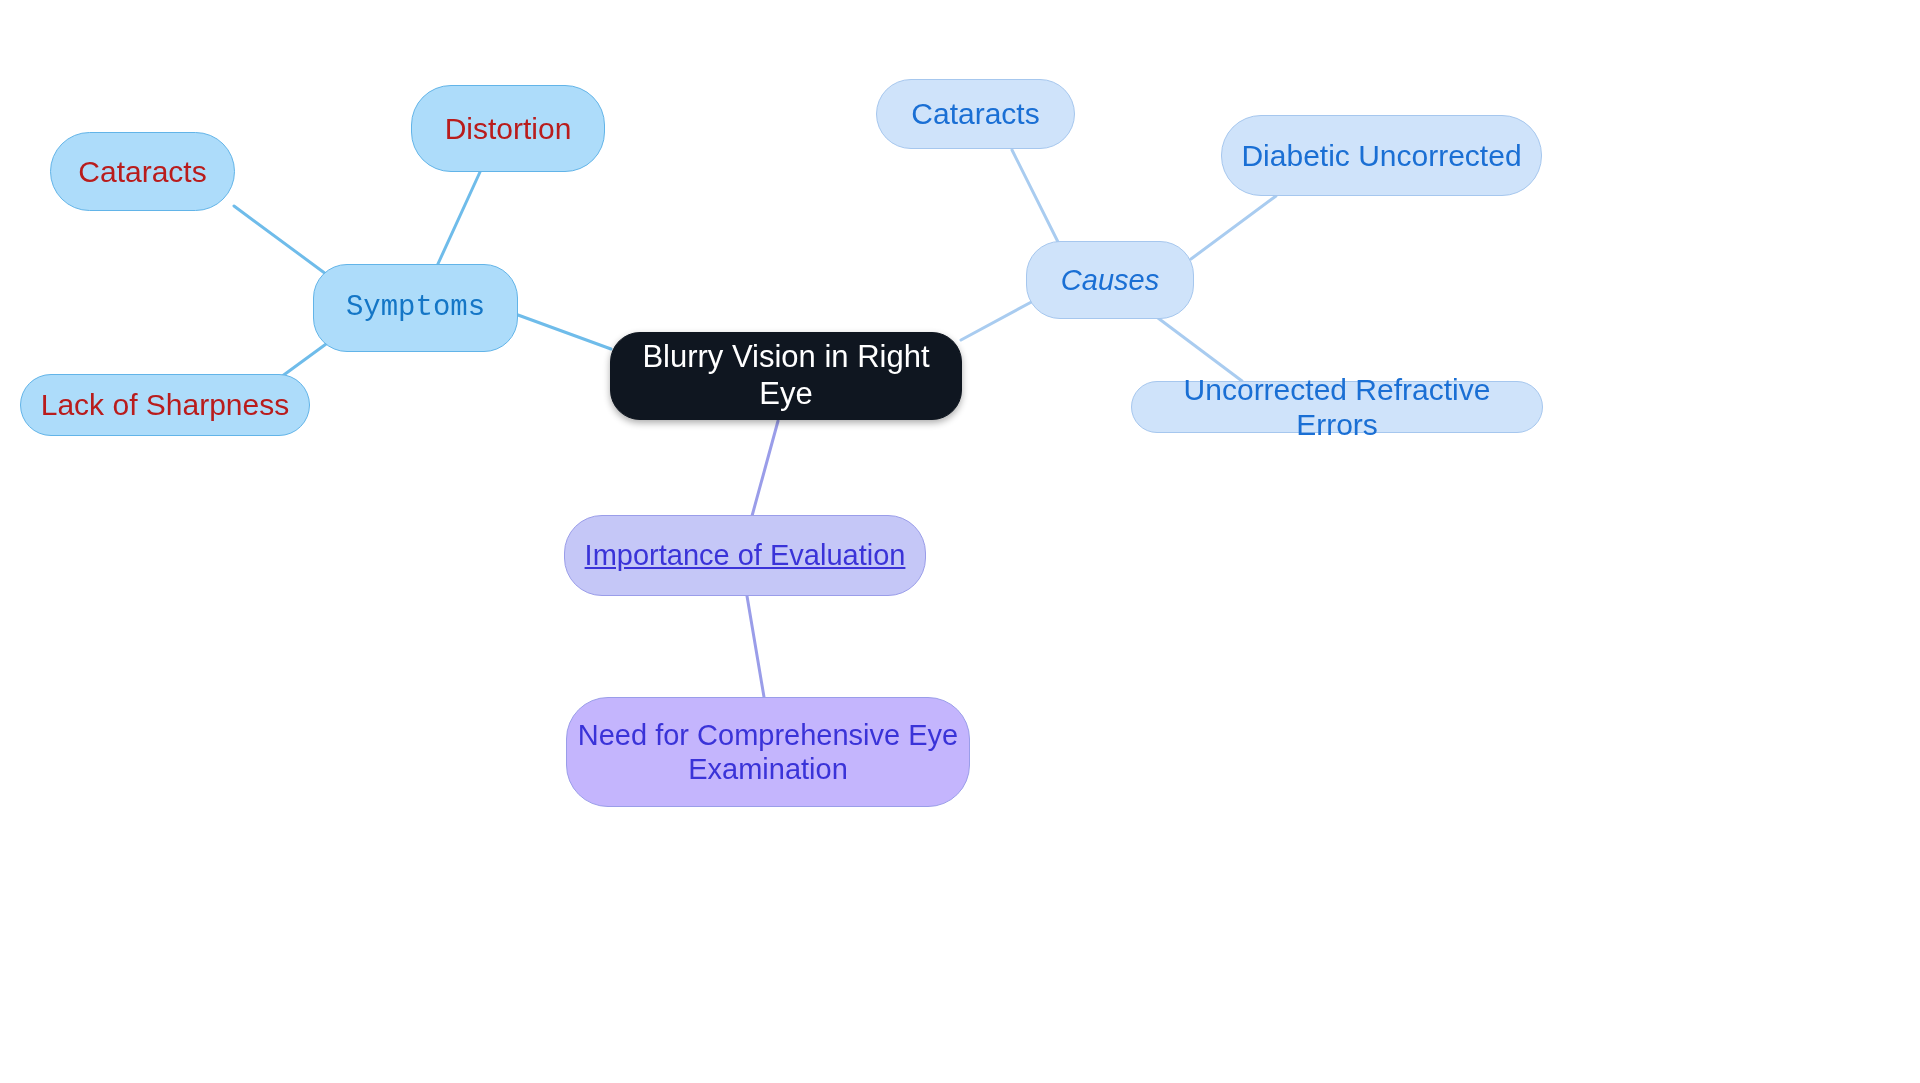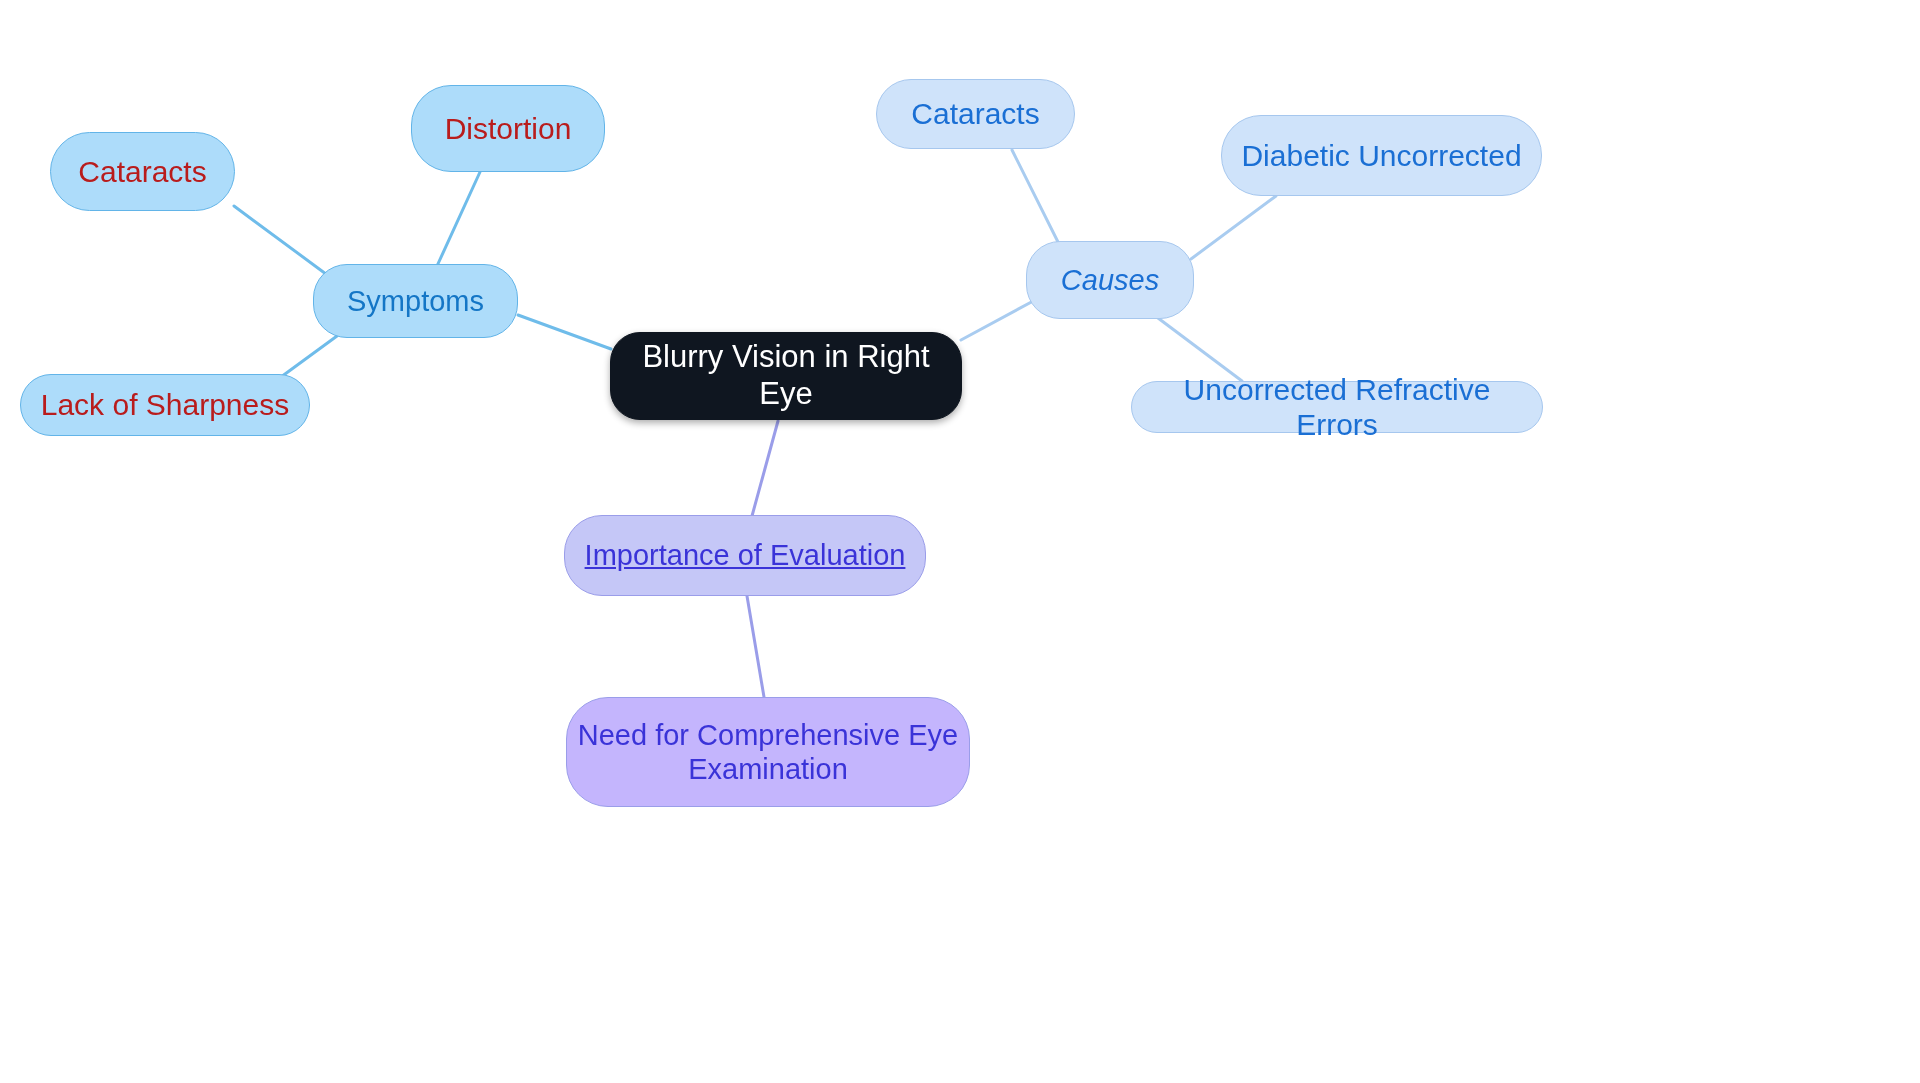"Symptoms" div.node { font-family: none -> Liberation Mono, monospace; height: 74px -> 88px }
